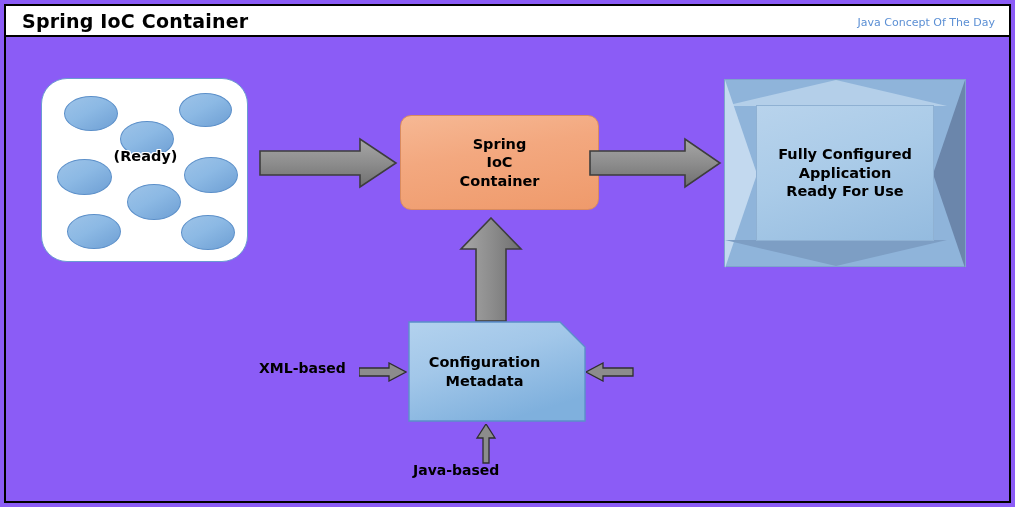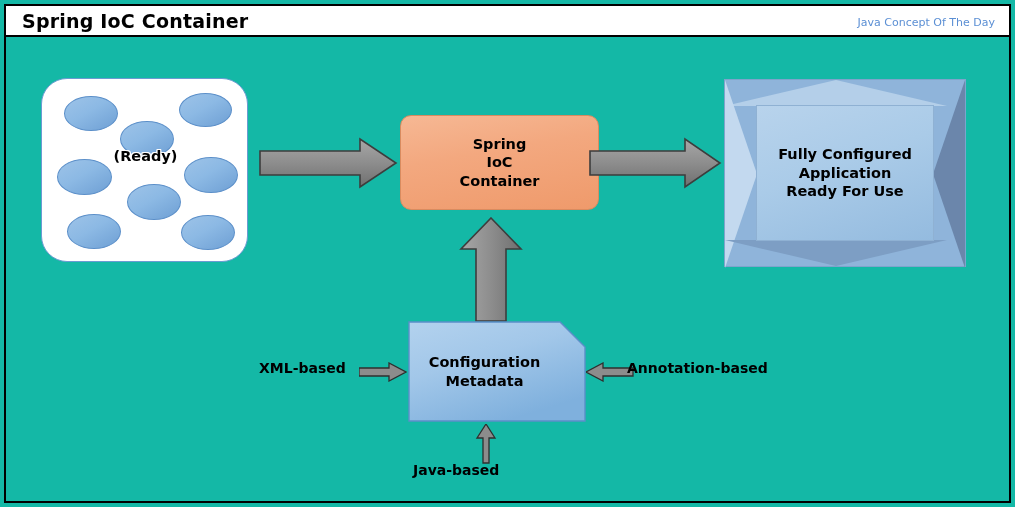"Spring IoC Container" #page { background: #14b8a6 -> #8b5cf6 }
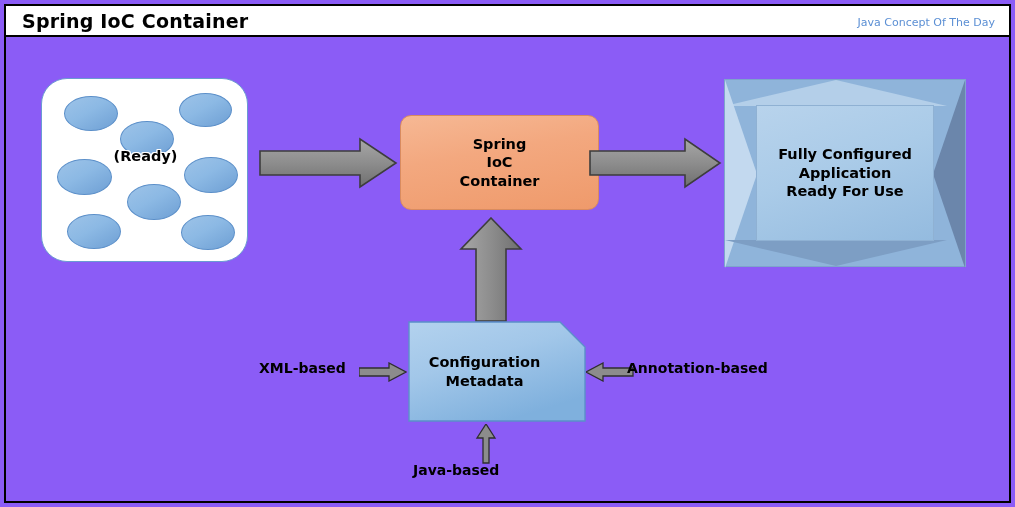"Annotation-based" div.side-label { html: <div>Annotation-based</div> -> none }
